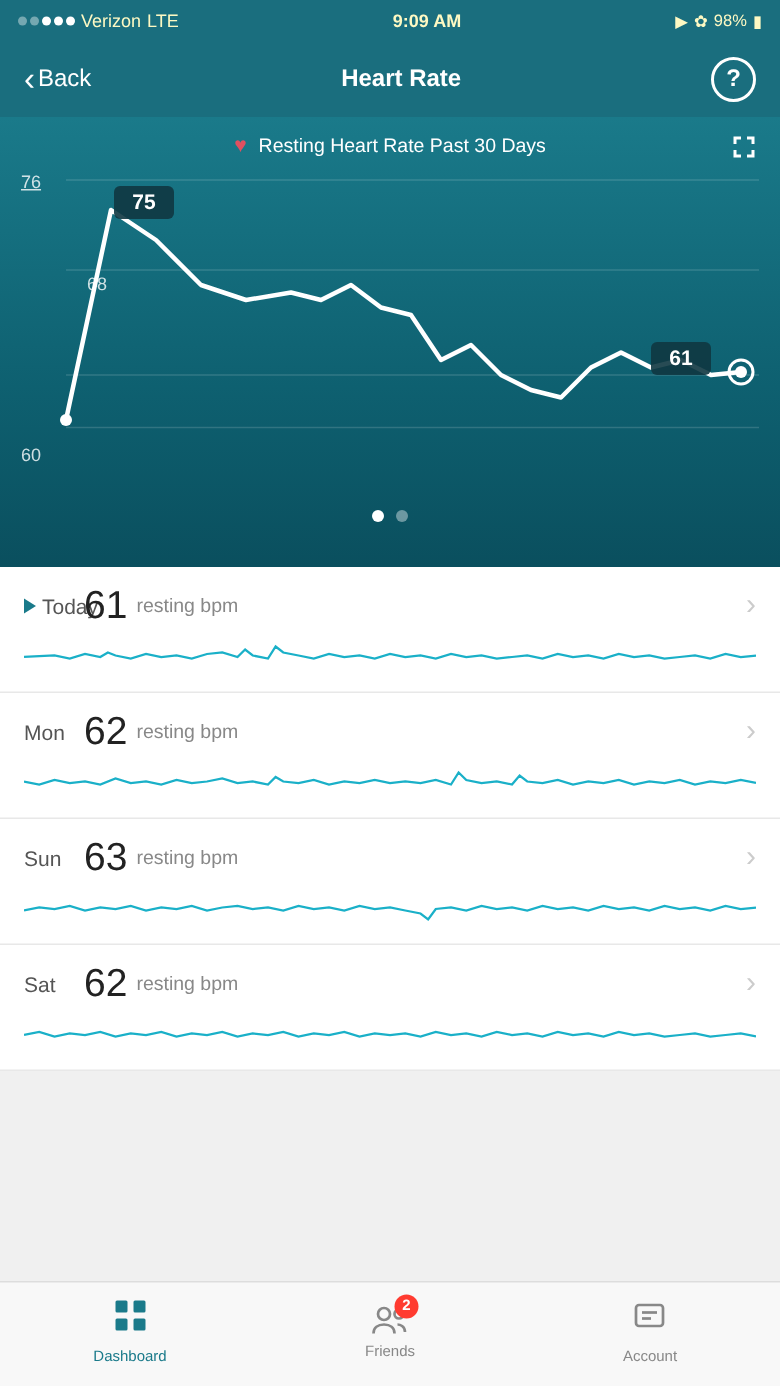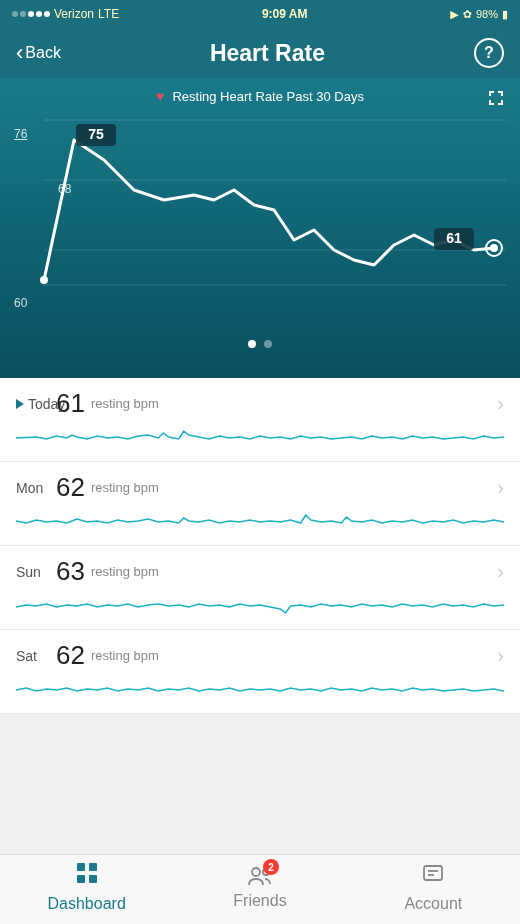"Heart Rate" .nav-title { font-size: 23px -> 16px }
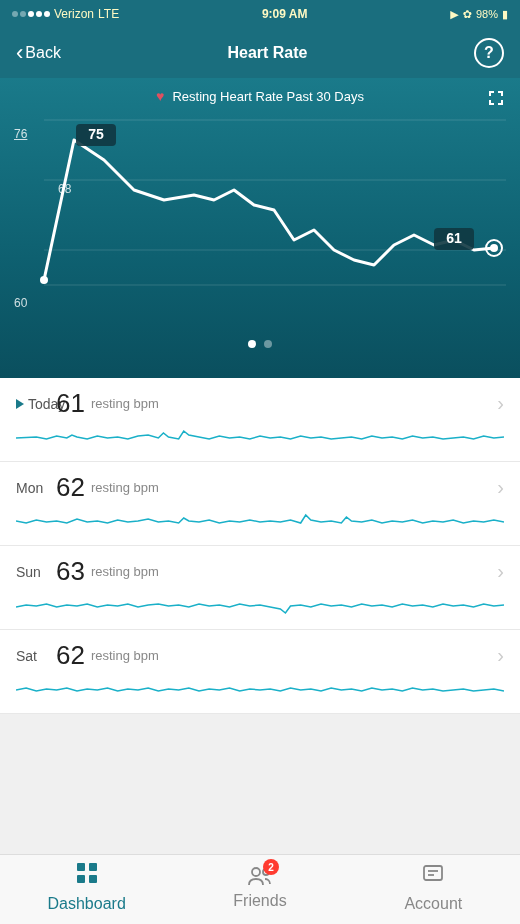"76" .y-label.top { top: 17px -> 4px }
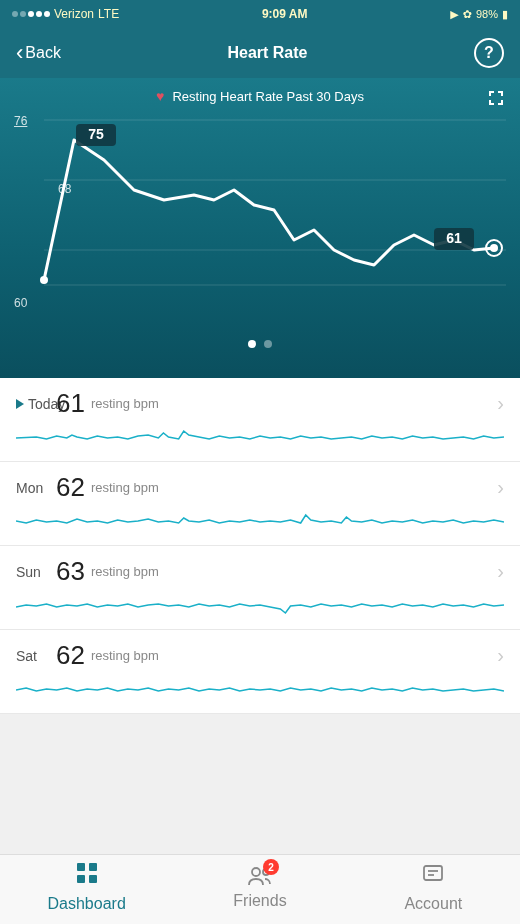"Dashboard" .tab-label { font-size: 16px -> 10px }
